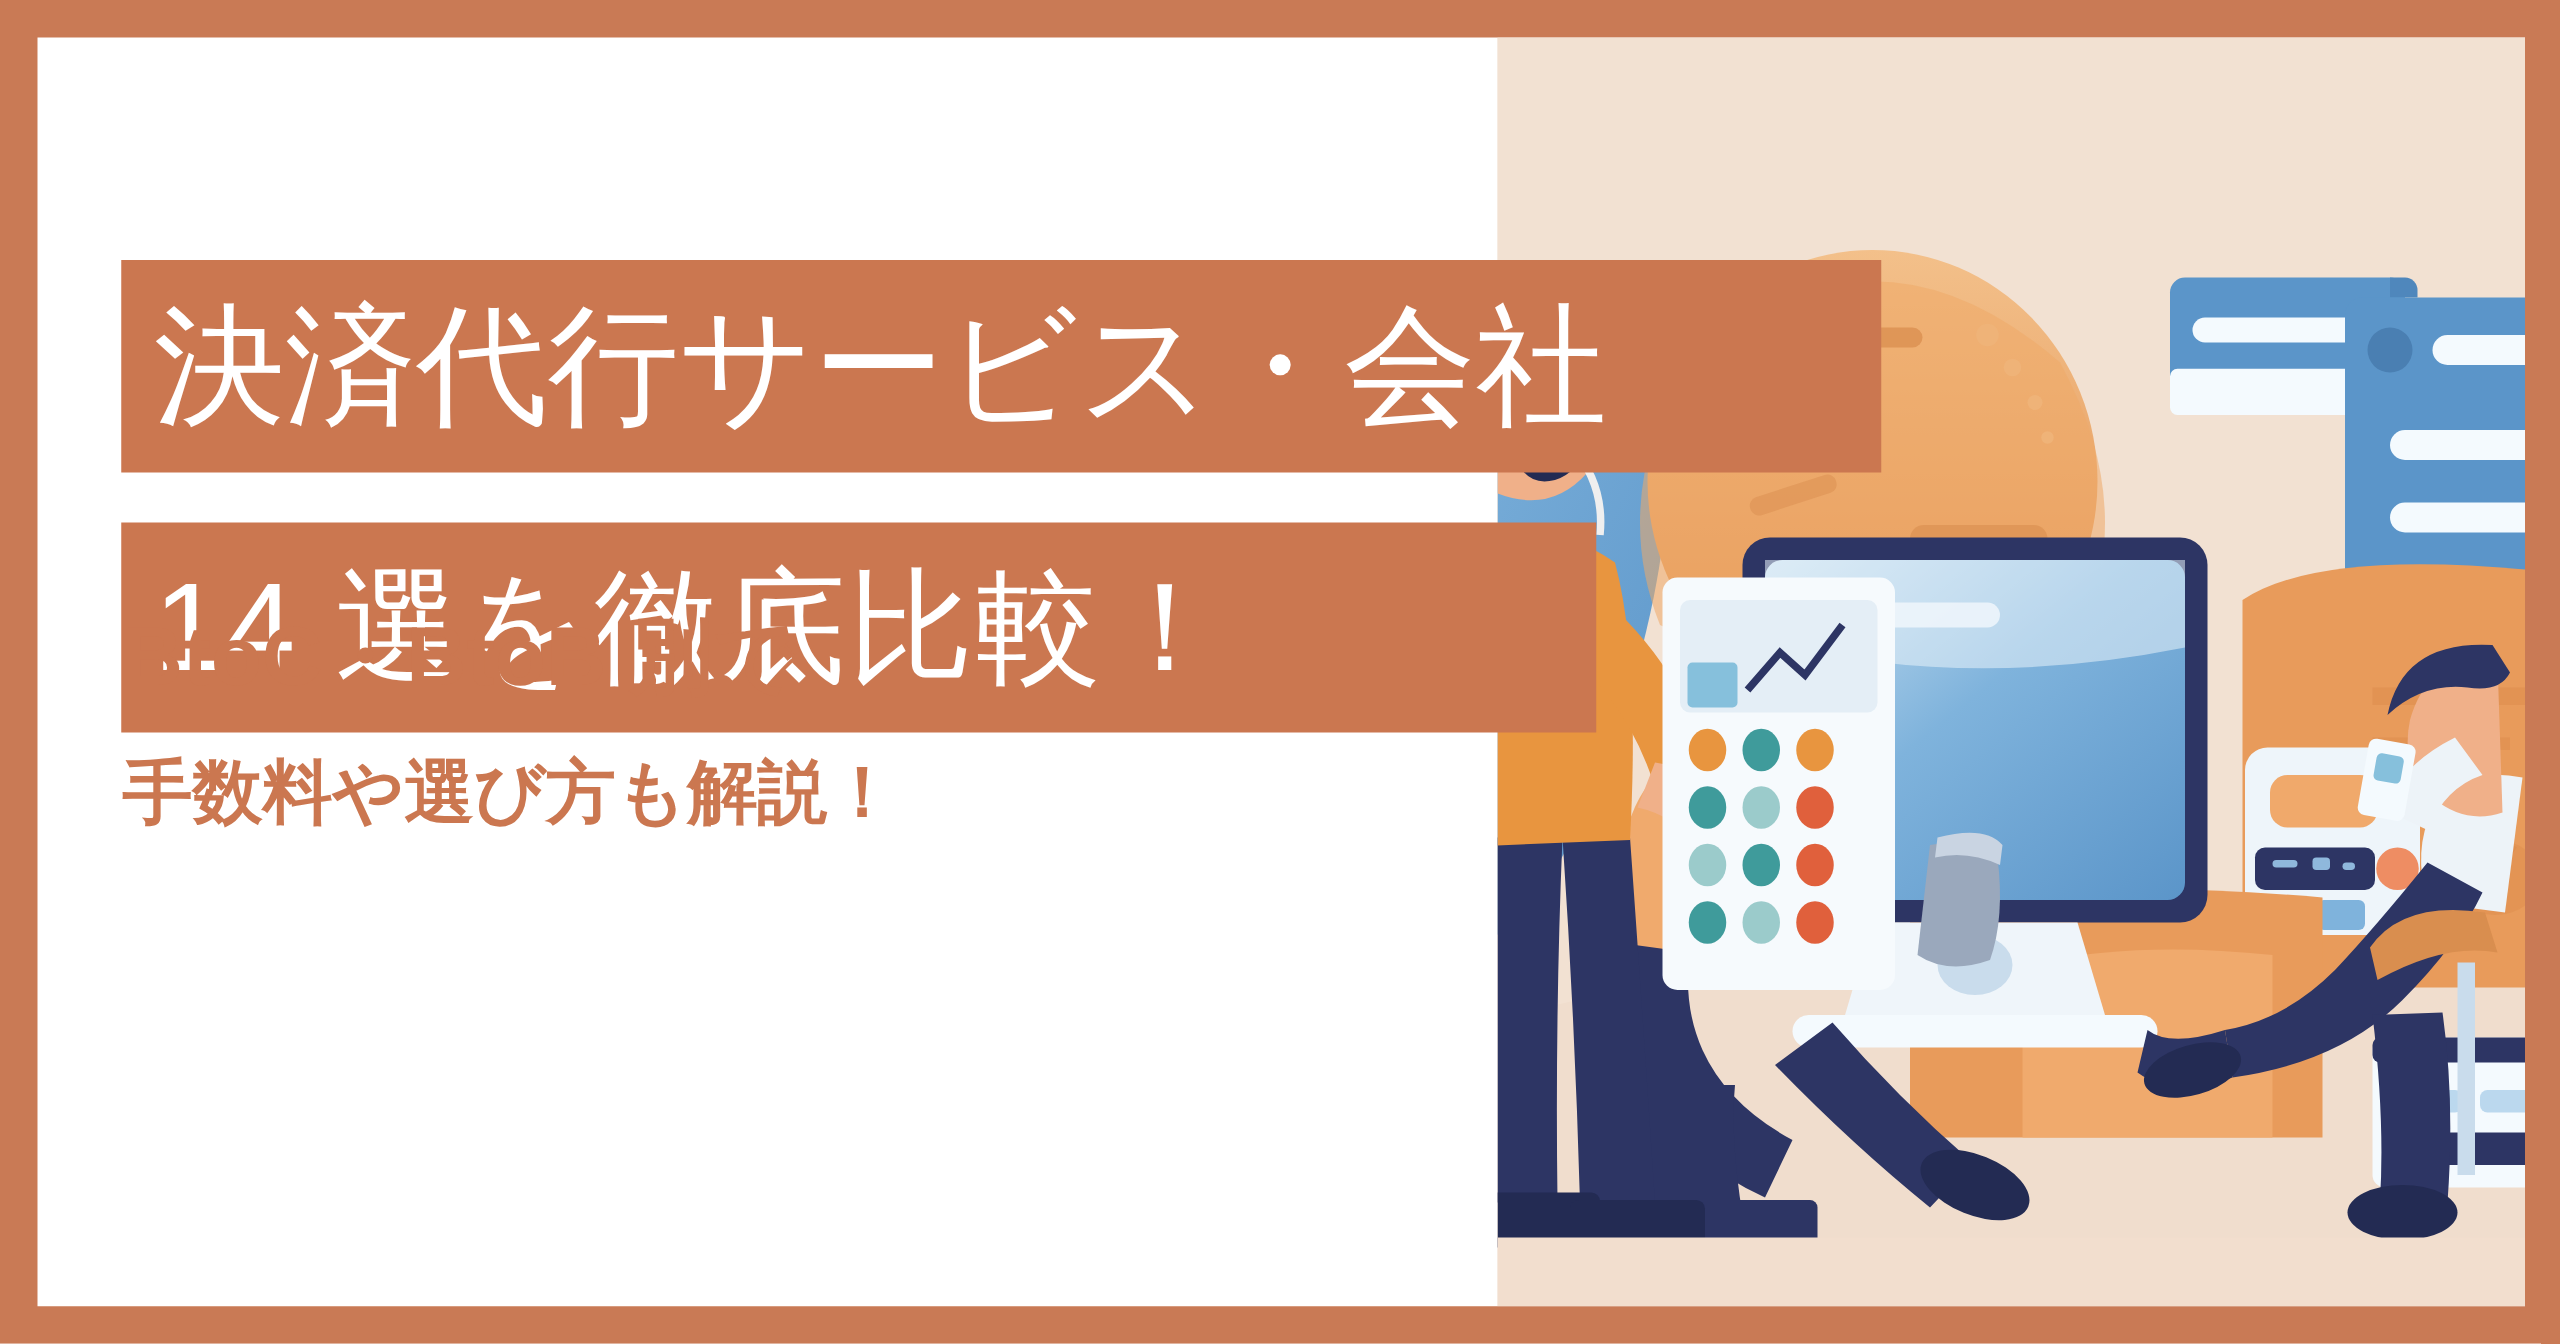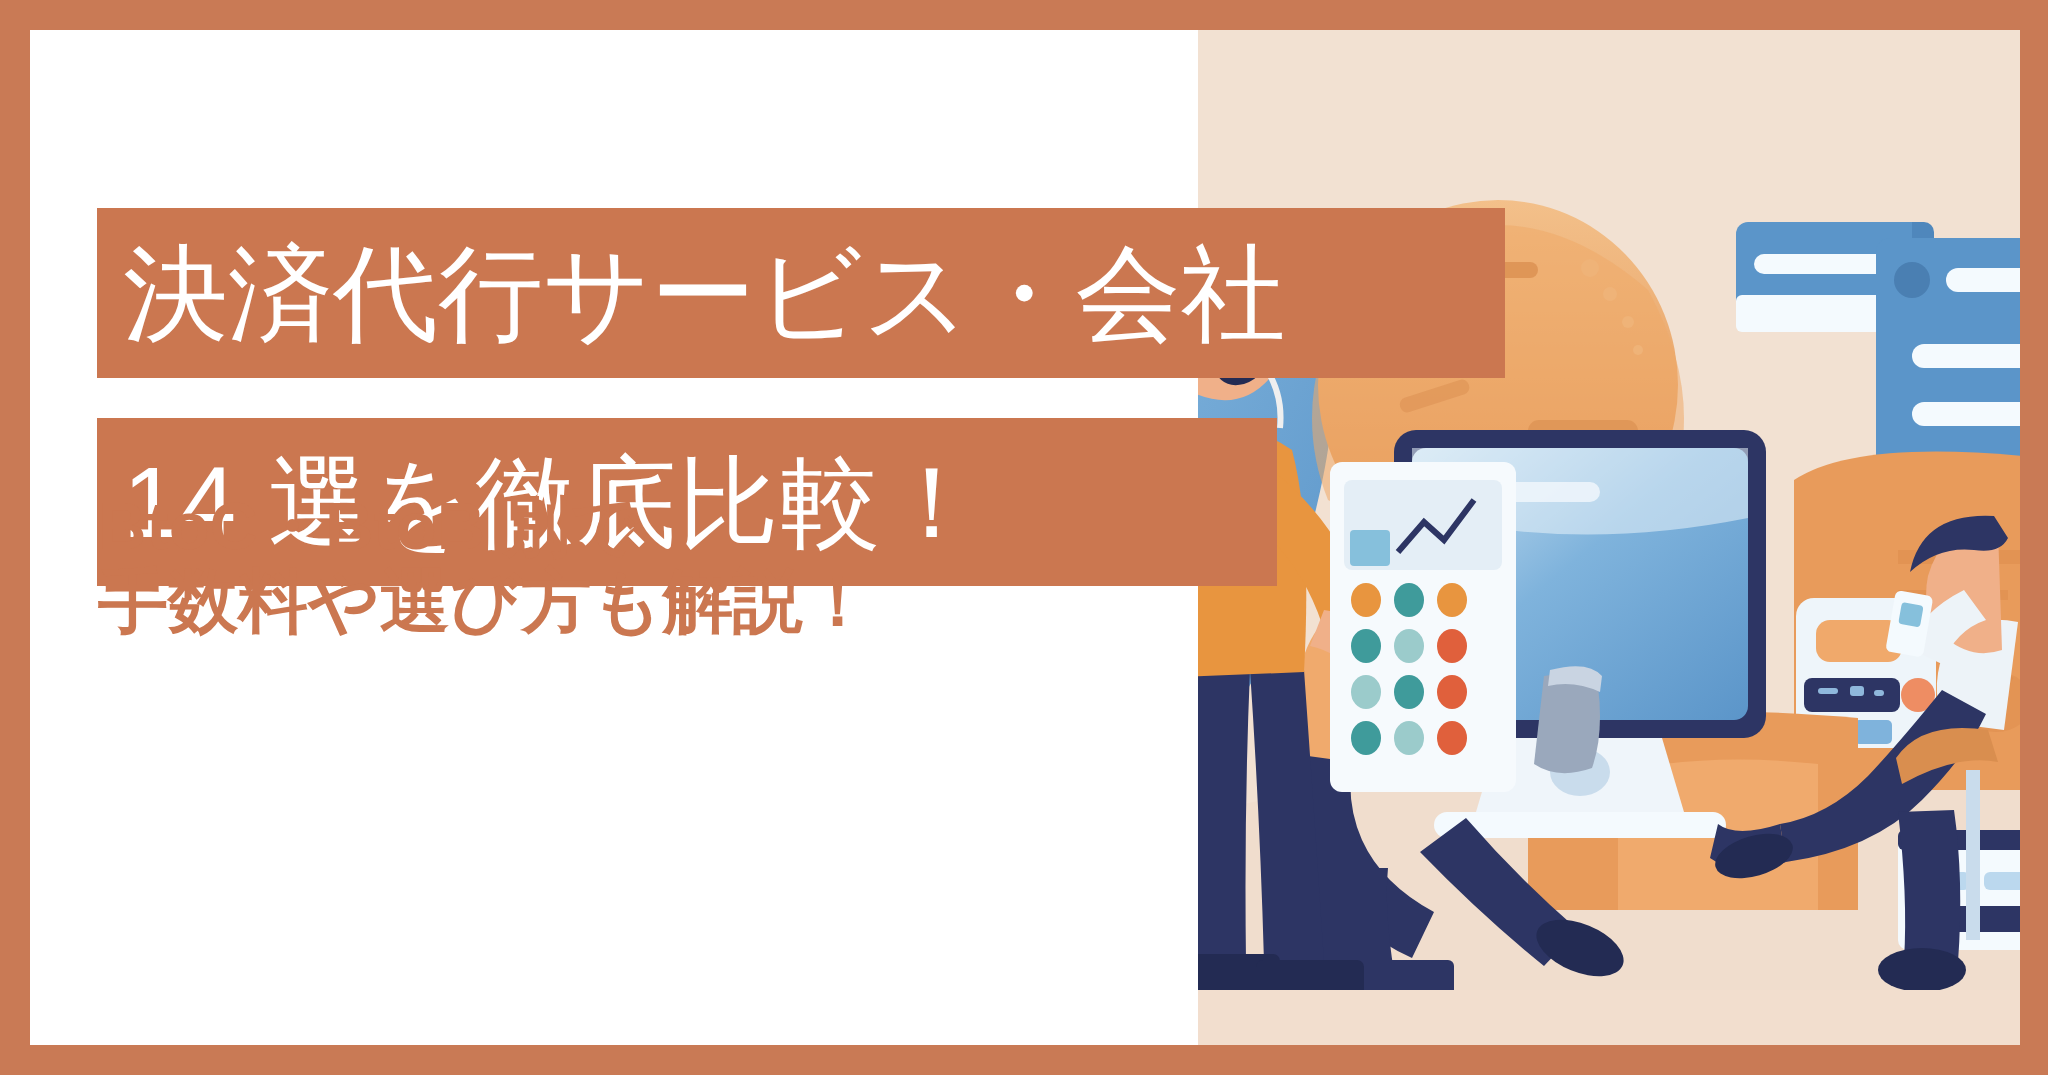"手数料や選び方も解説！" #sub2 { font-size: 70px -> 56px; top: 536px -> 576px }
